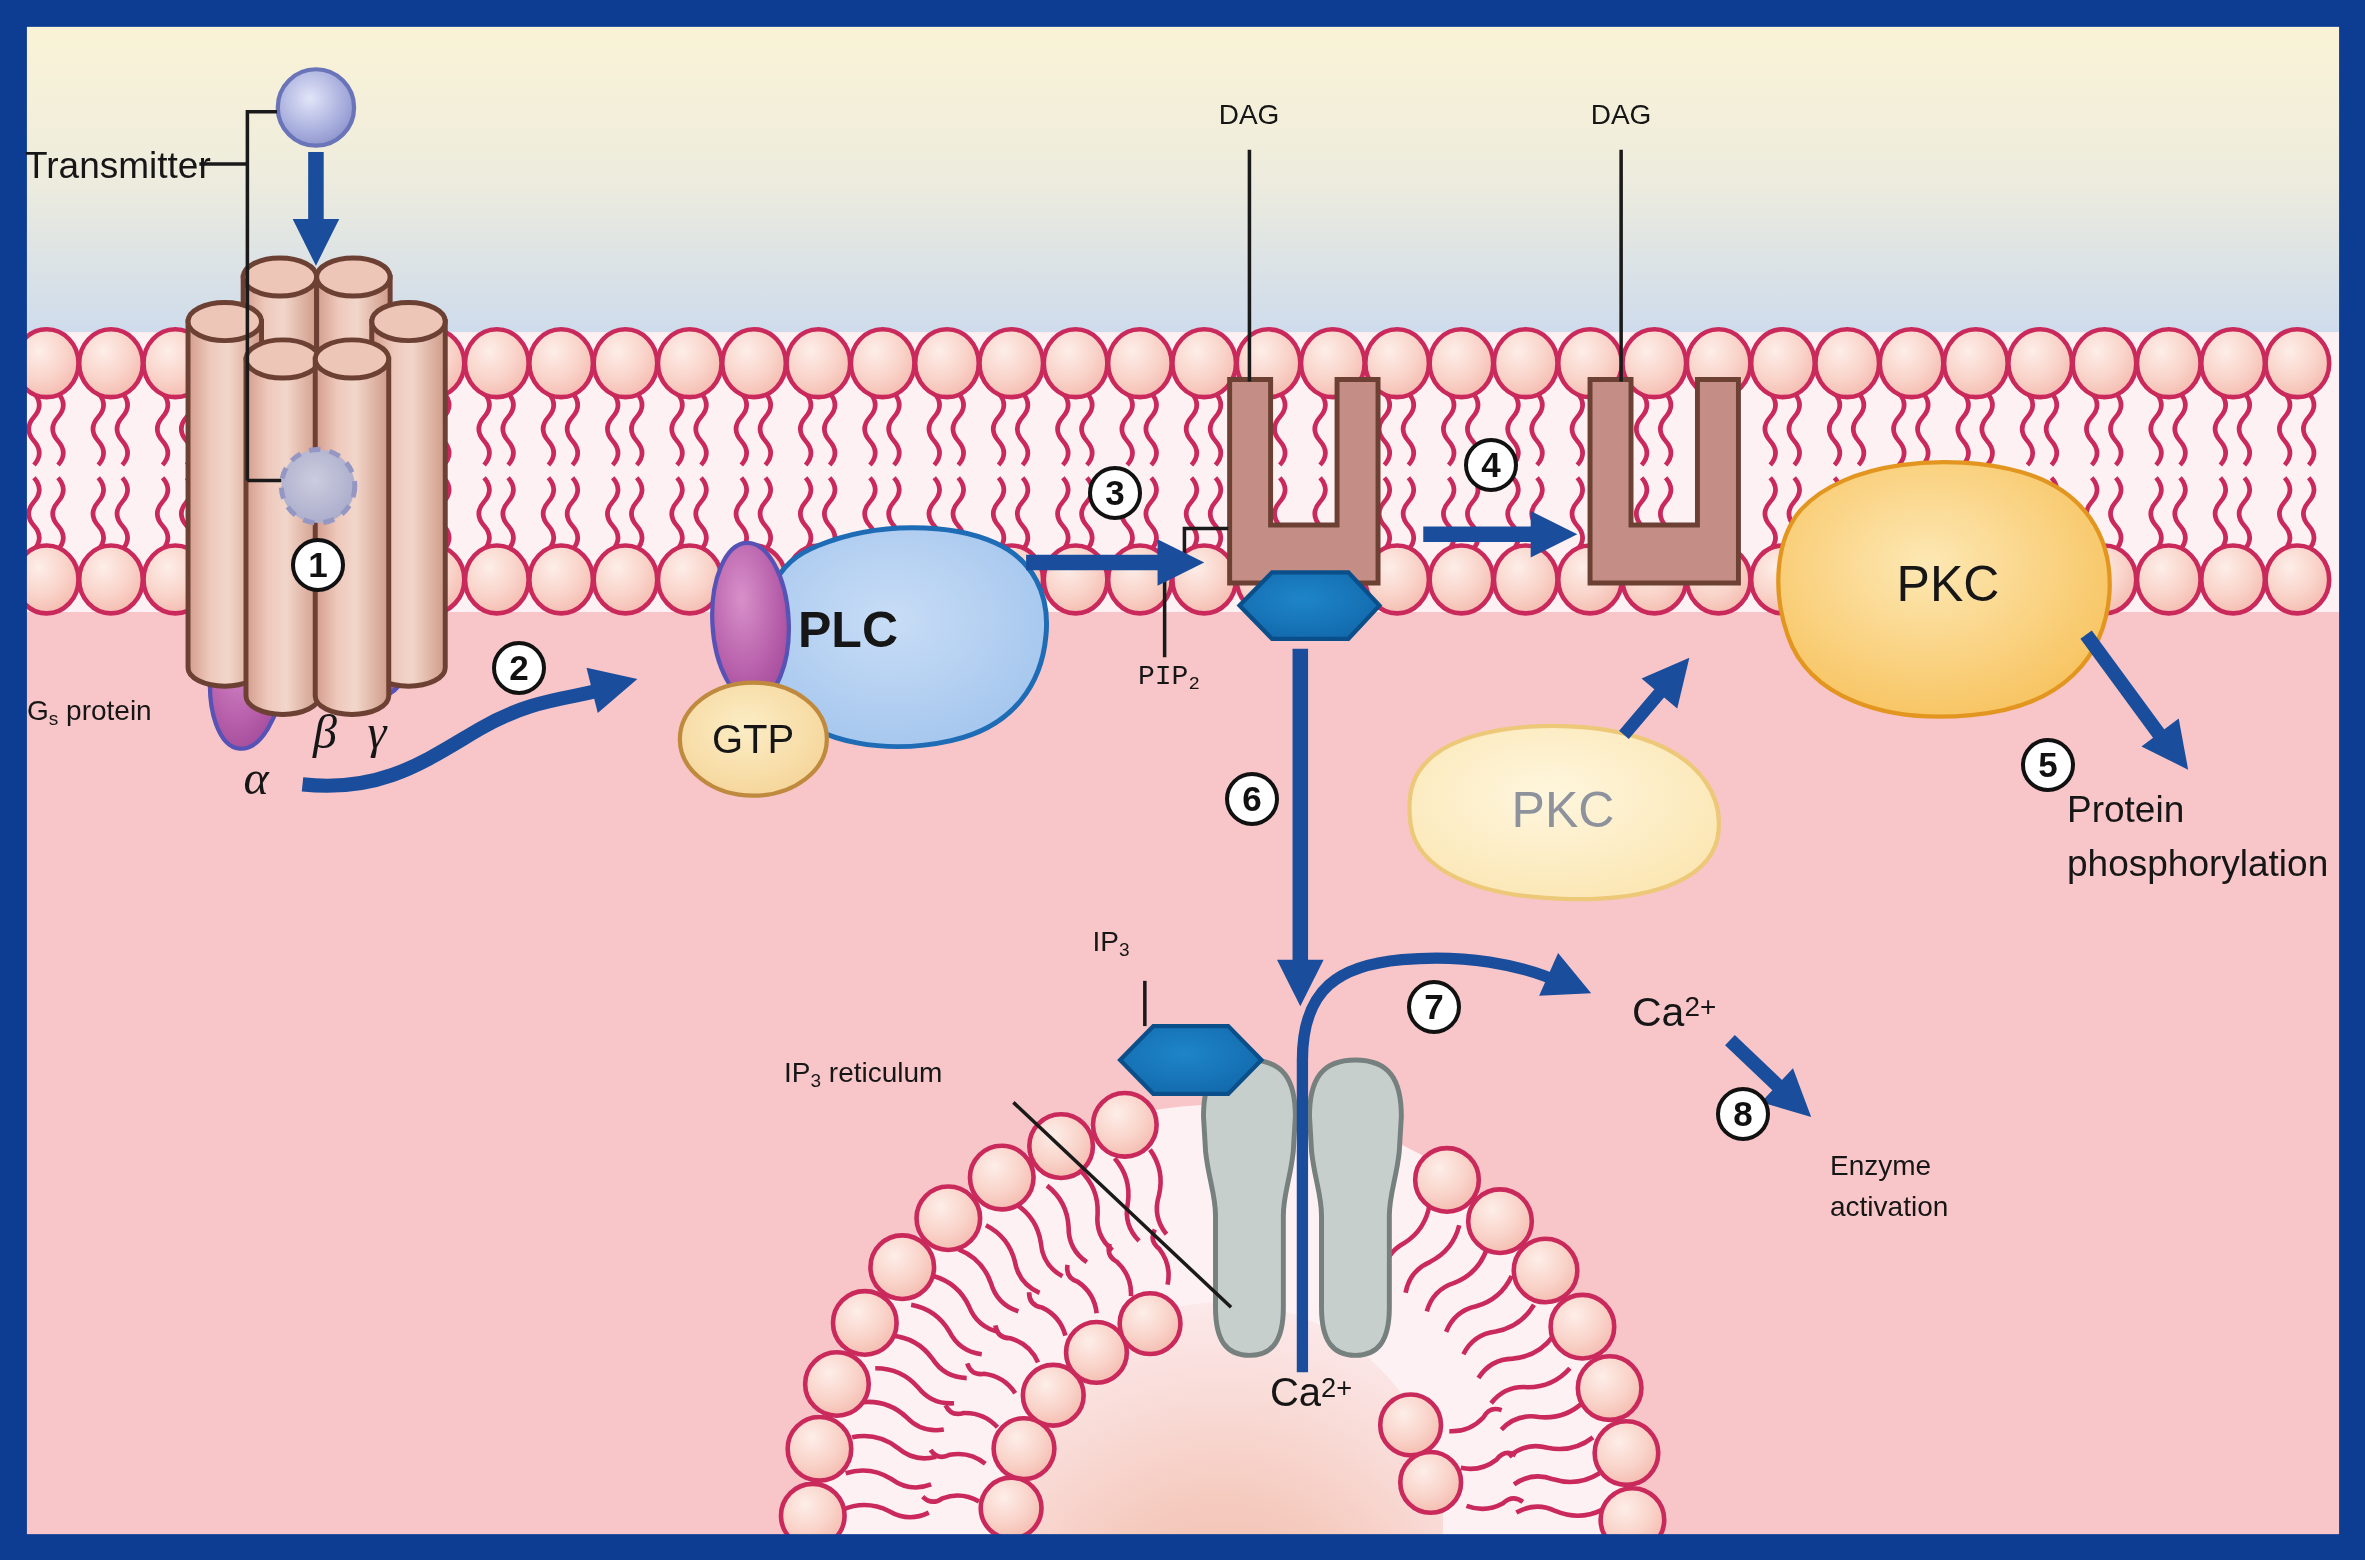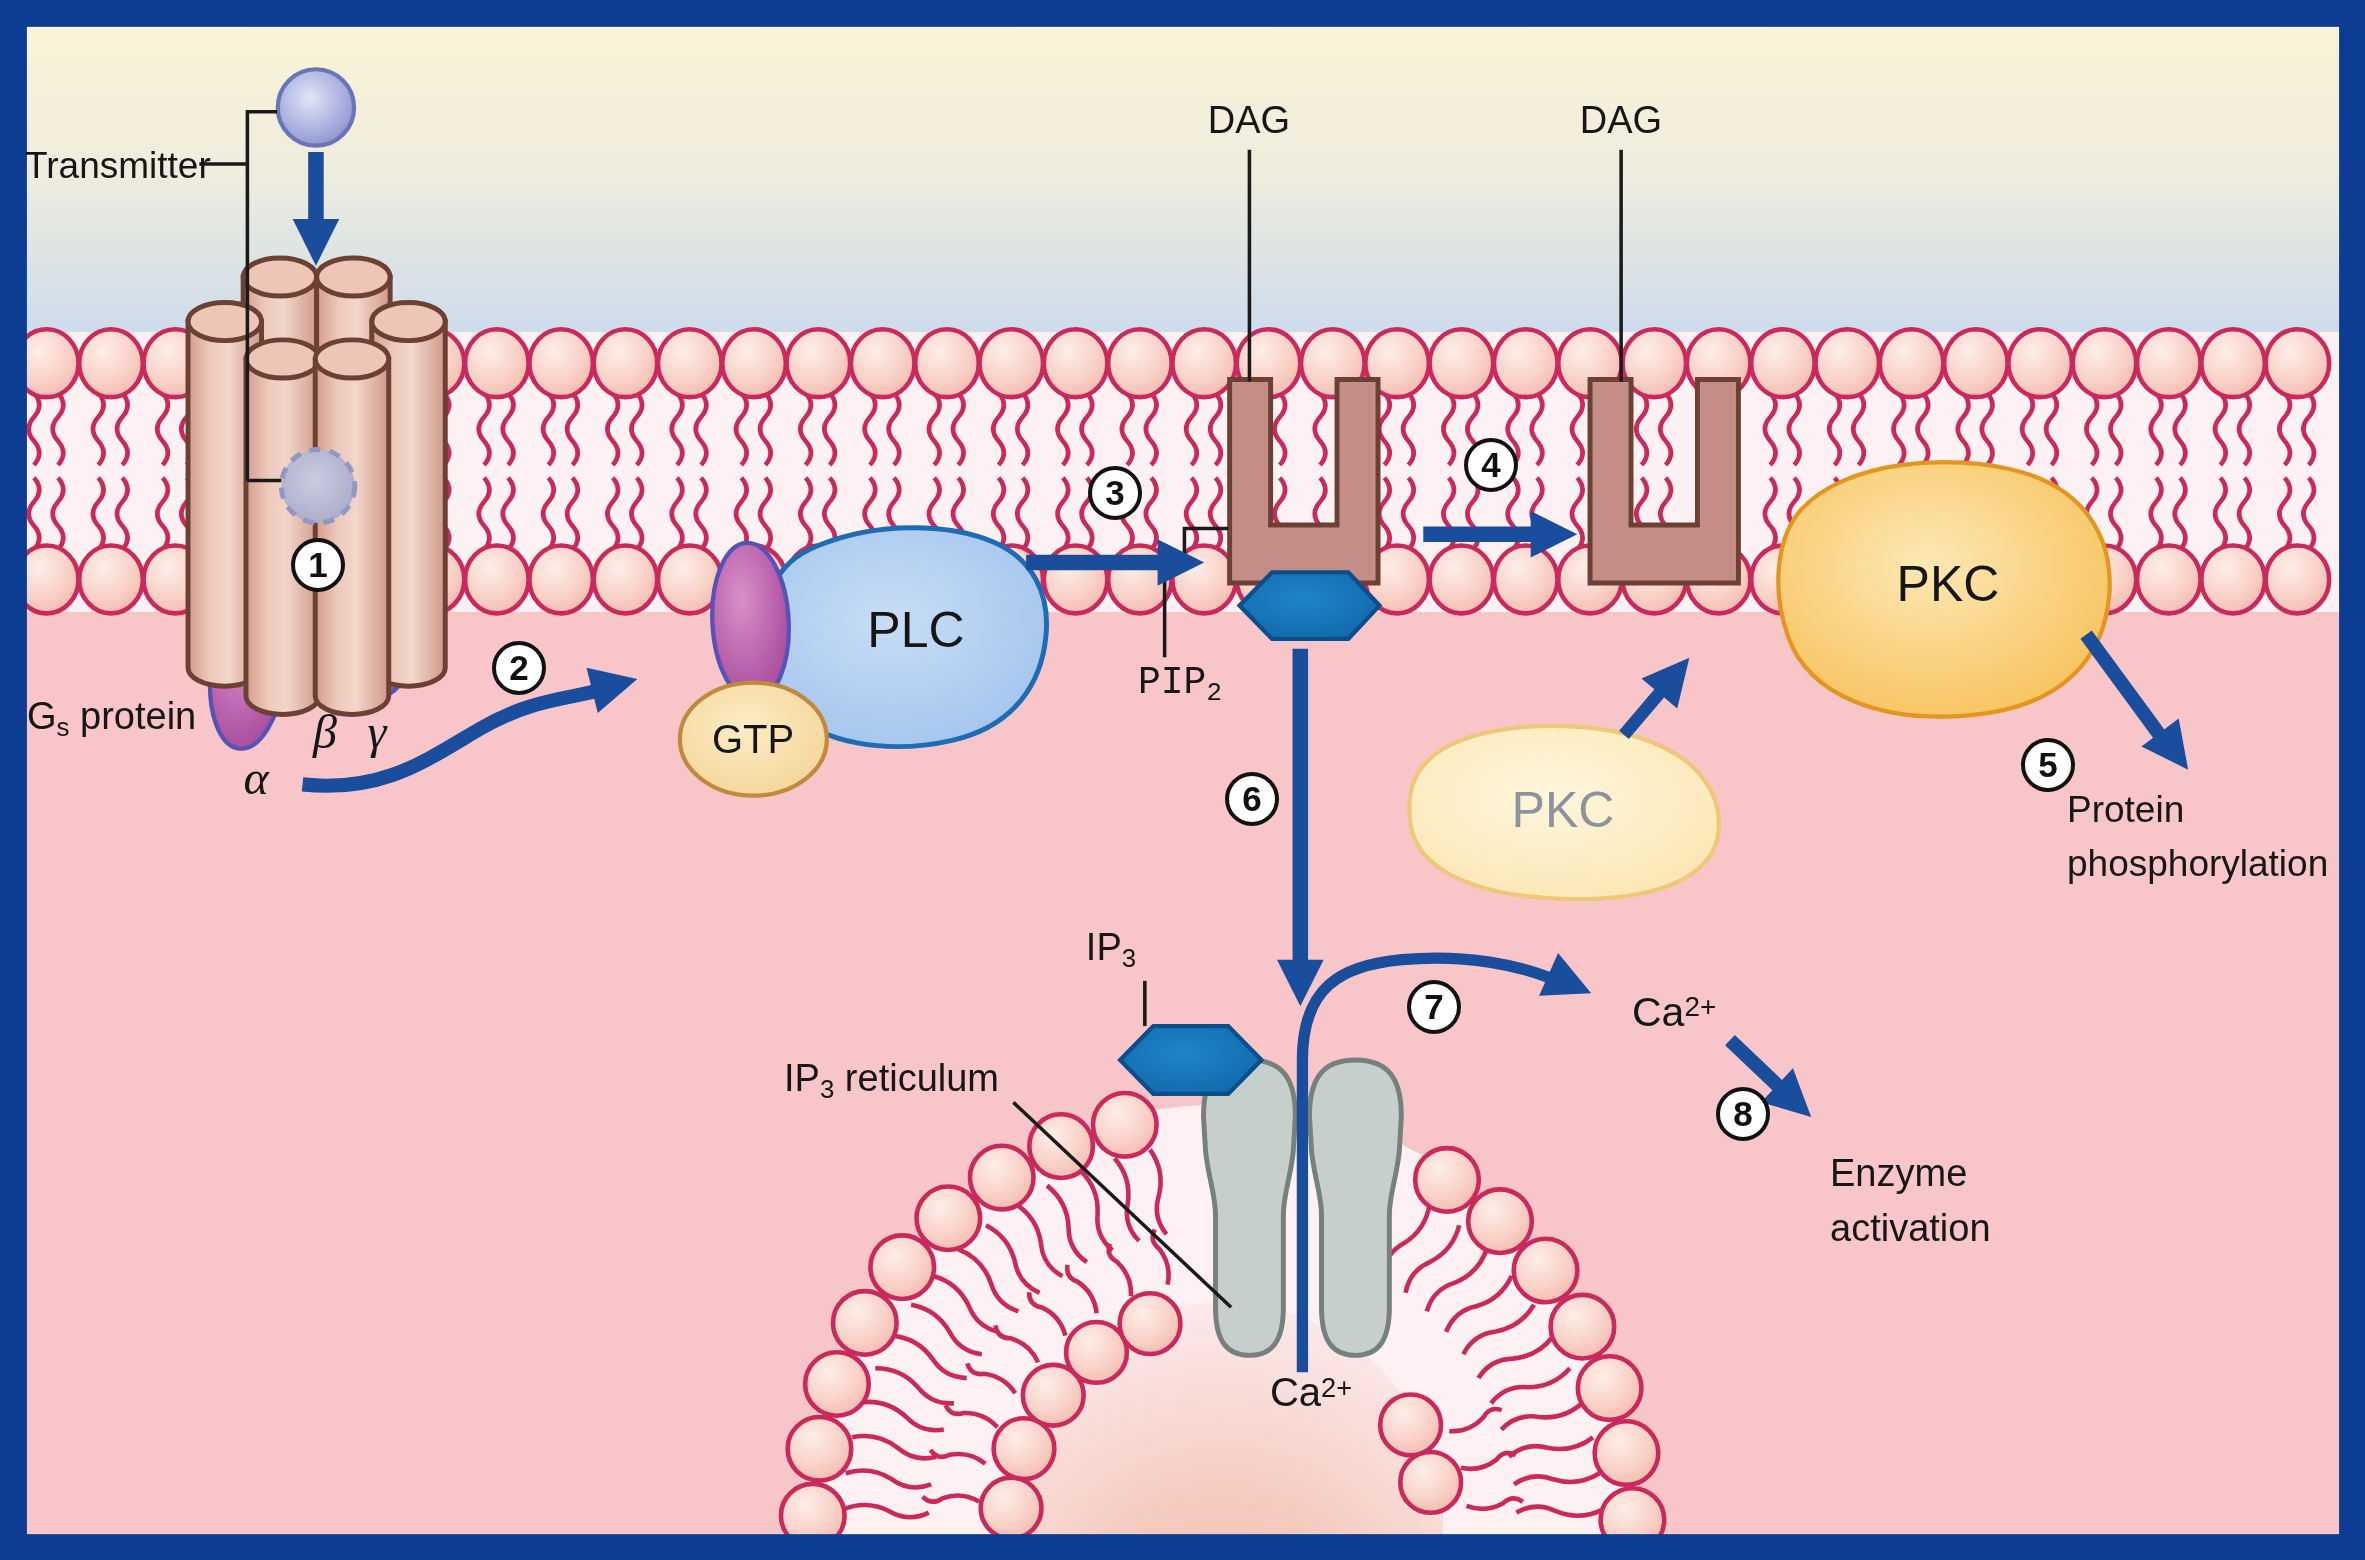"DAG" .lbl { font-size: 38px -> 28px }
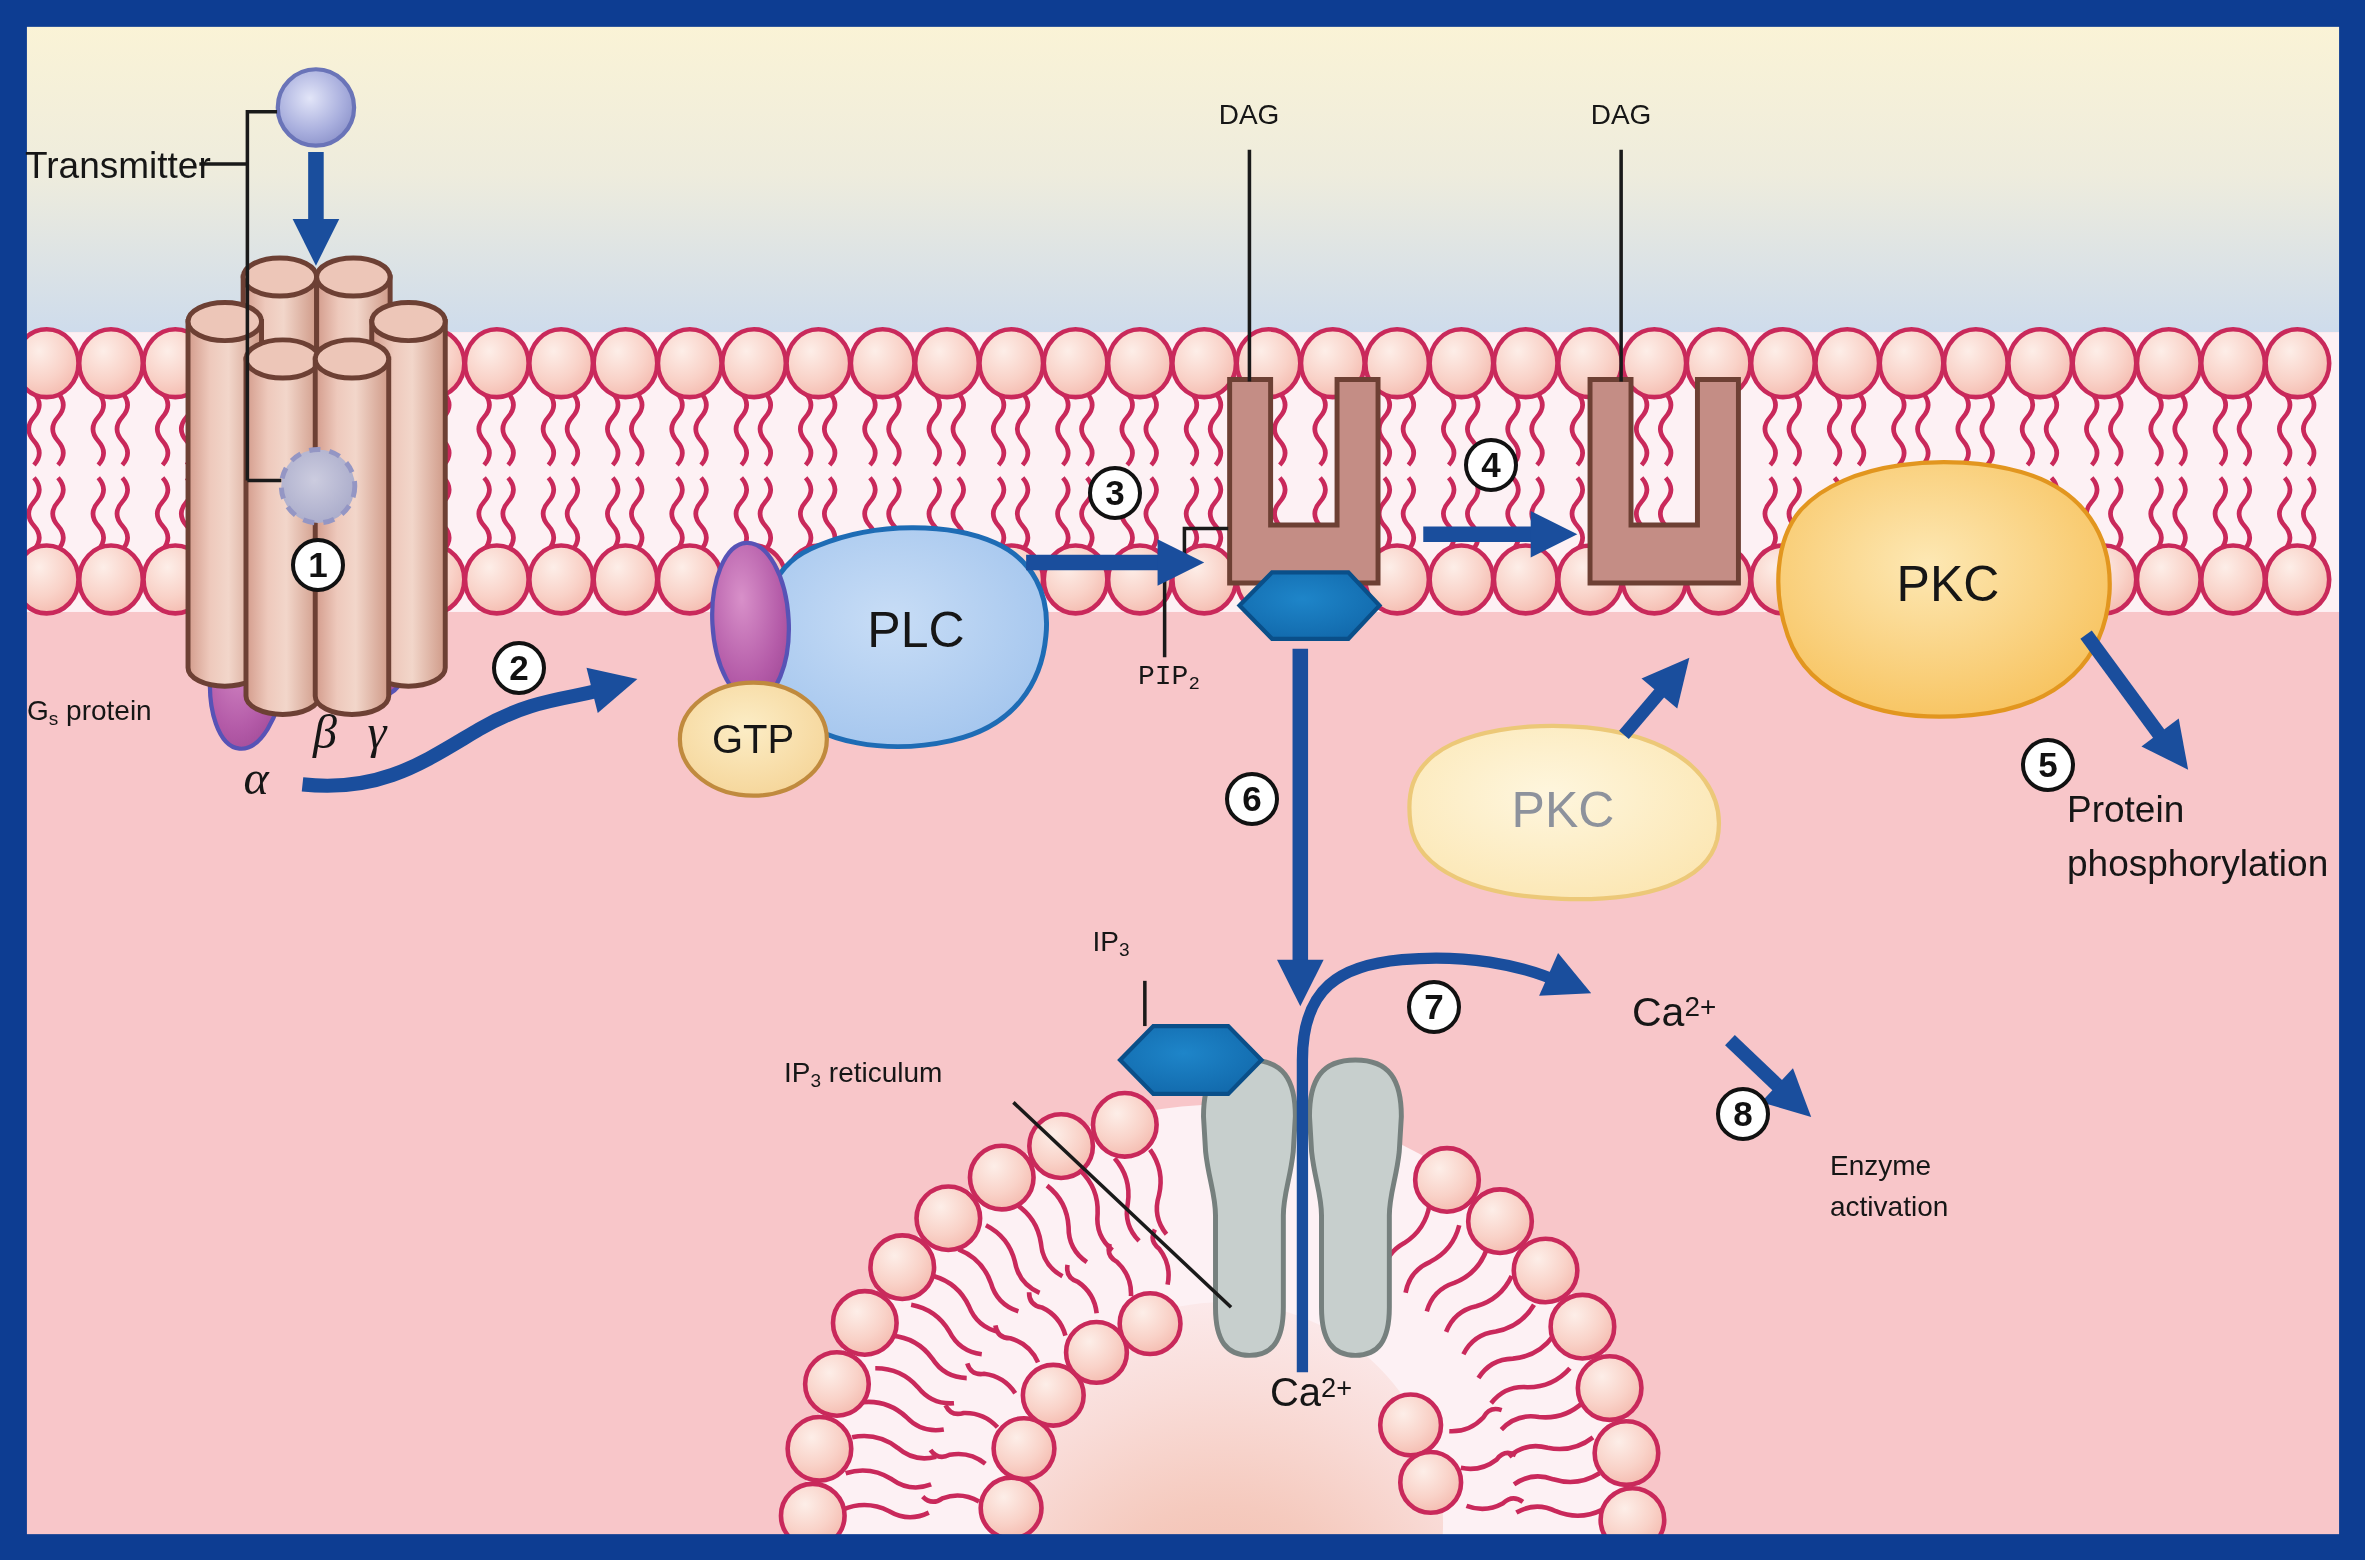"PLC" div.lbl { font-weight: none -> bold; left: 916px -> 848px }
